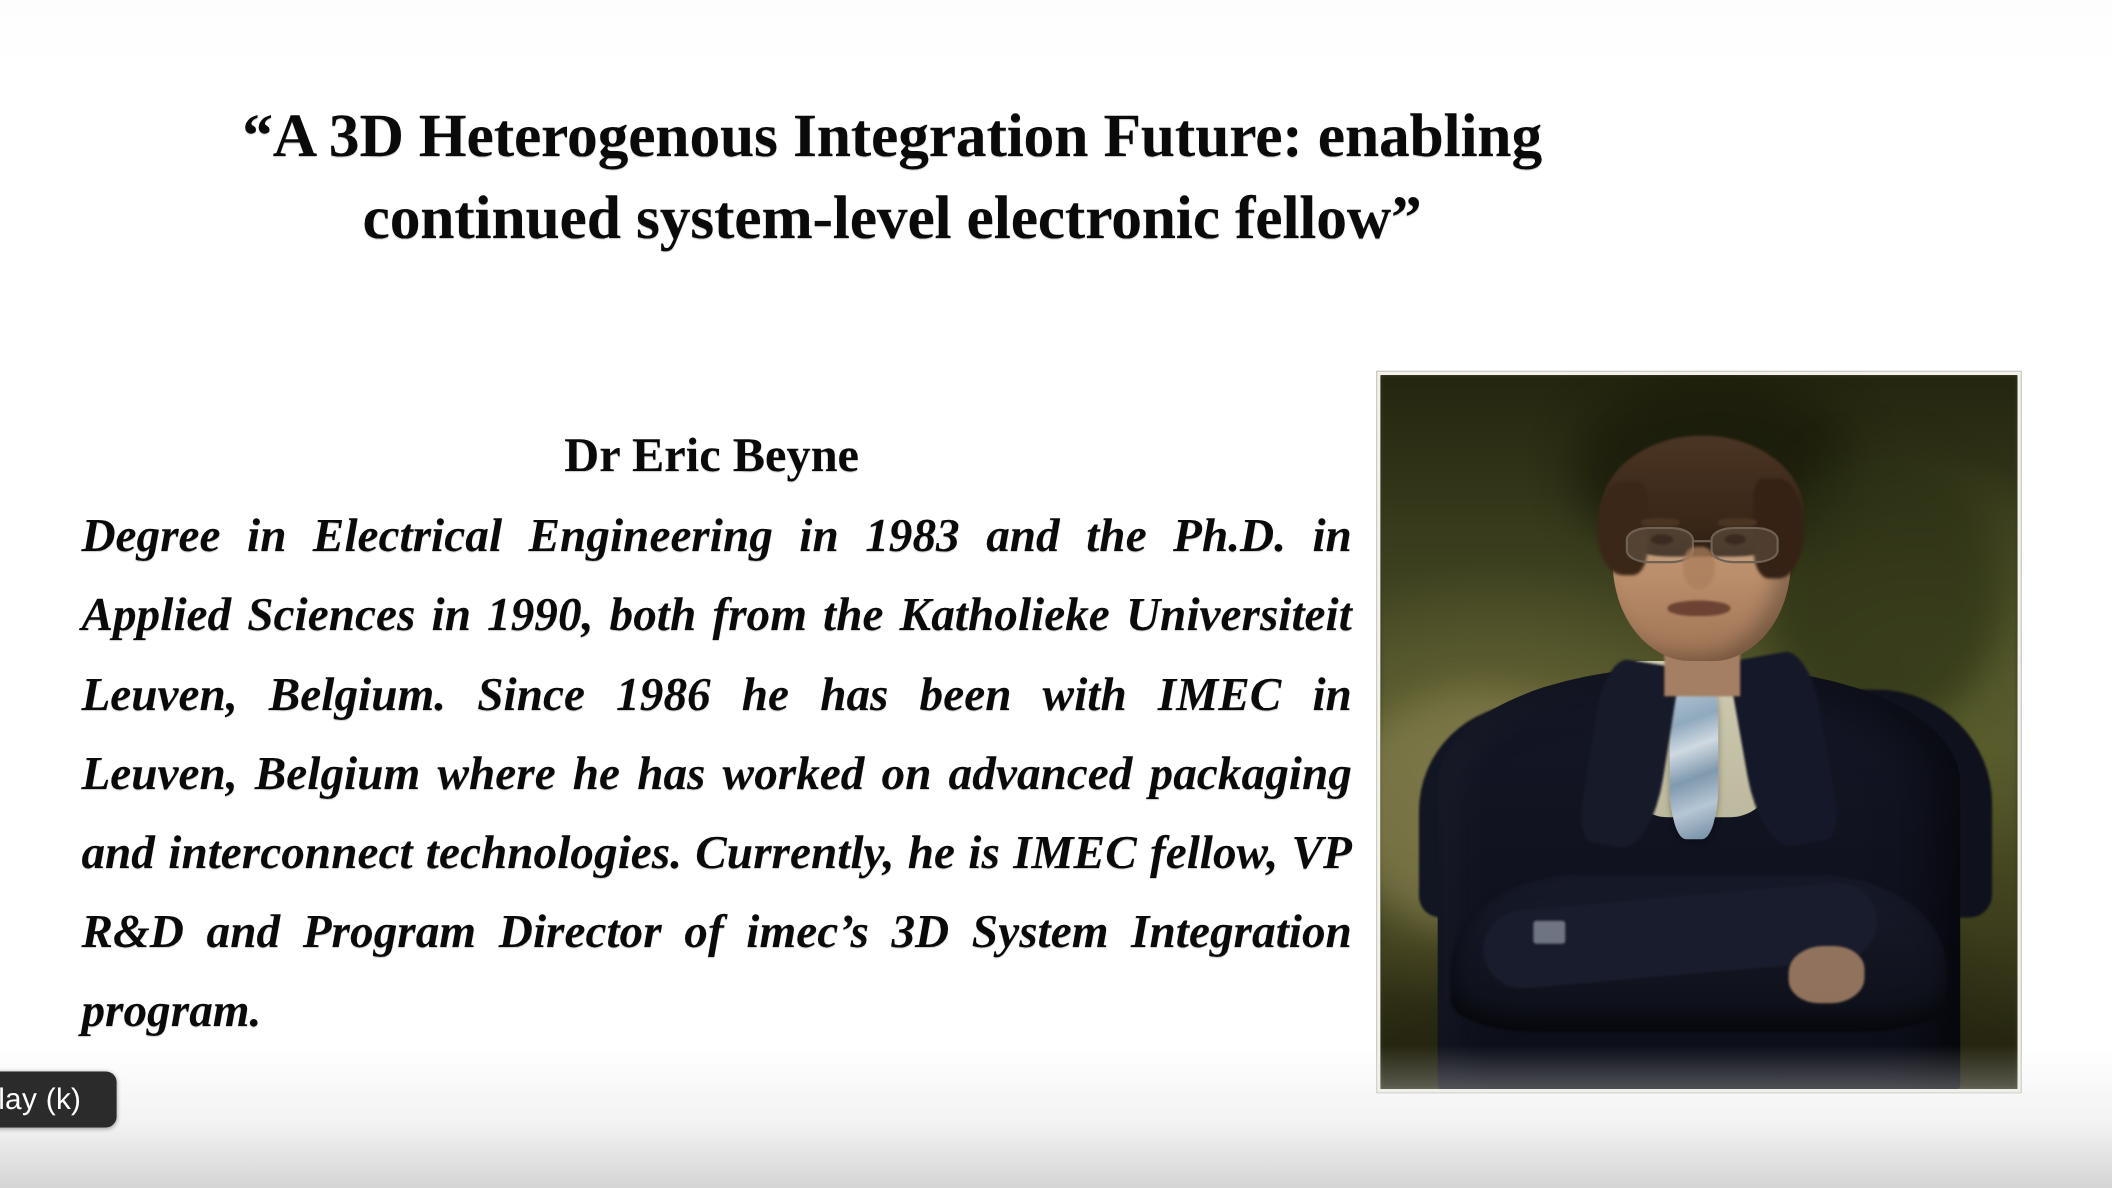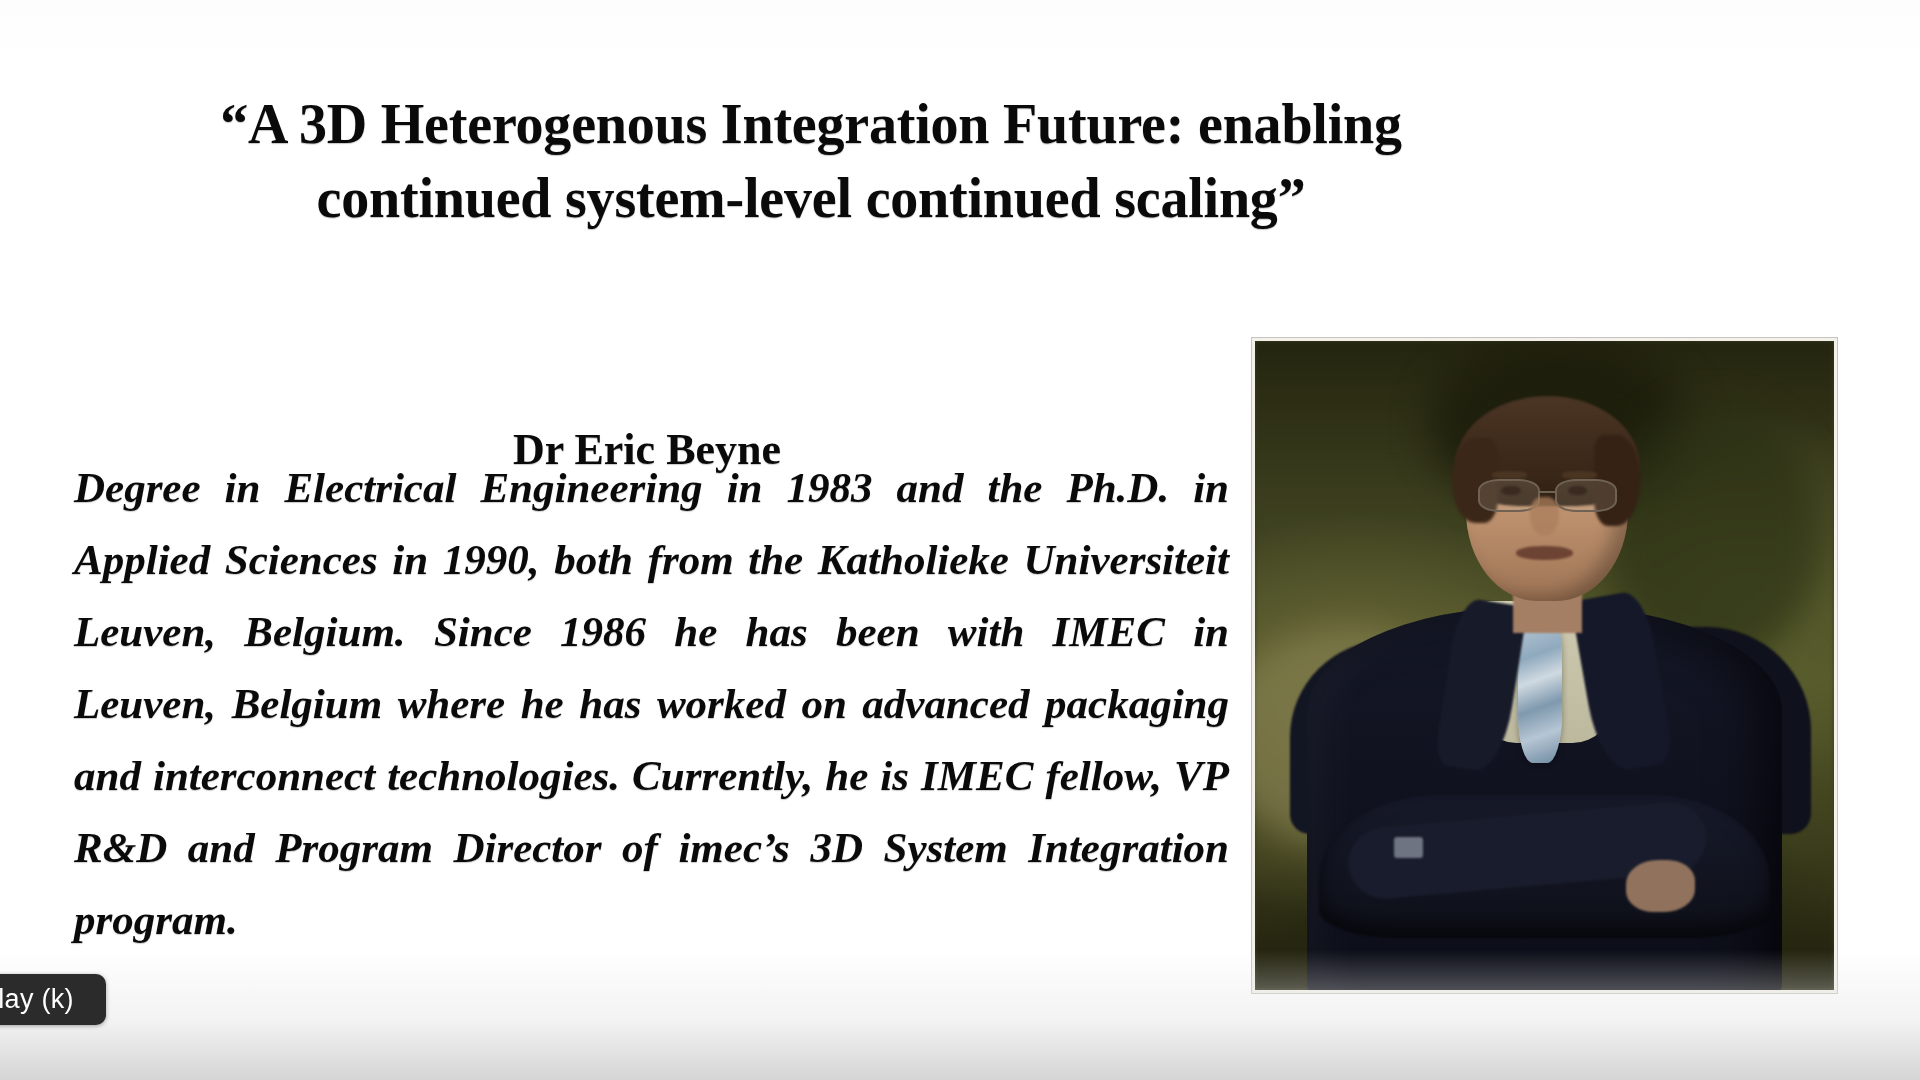"“A 3D Heterogenous Integration Future:" div.slide-title { text: continued scaling -> electronic fellow }
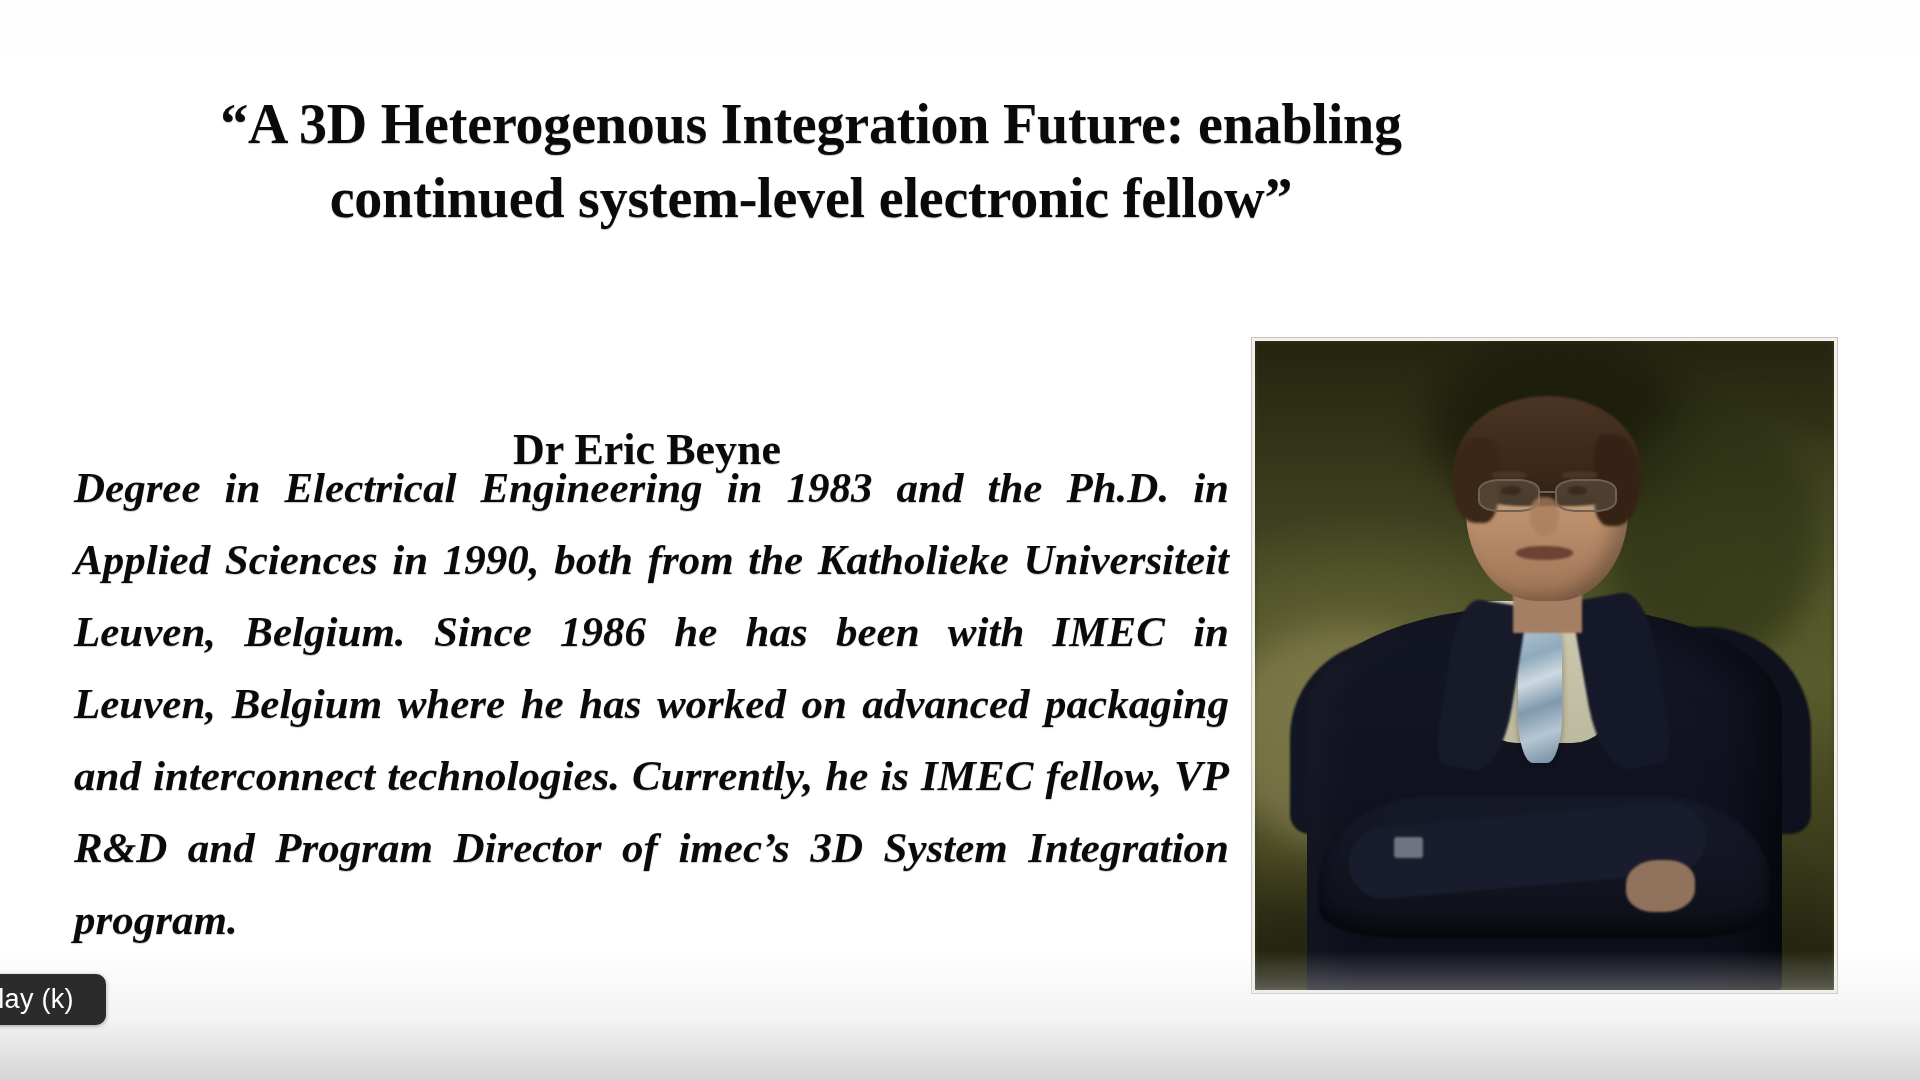"Dr Eric Beyne" .speaker-name { margin-top: 36px -> none }
